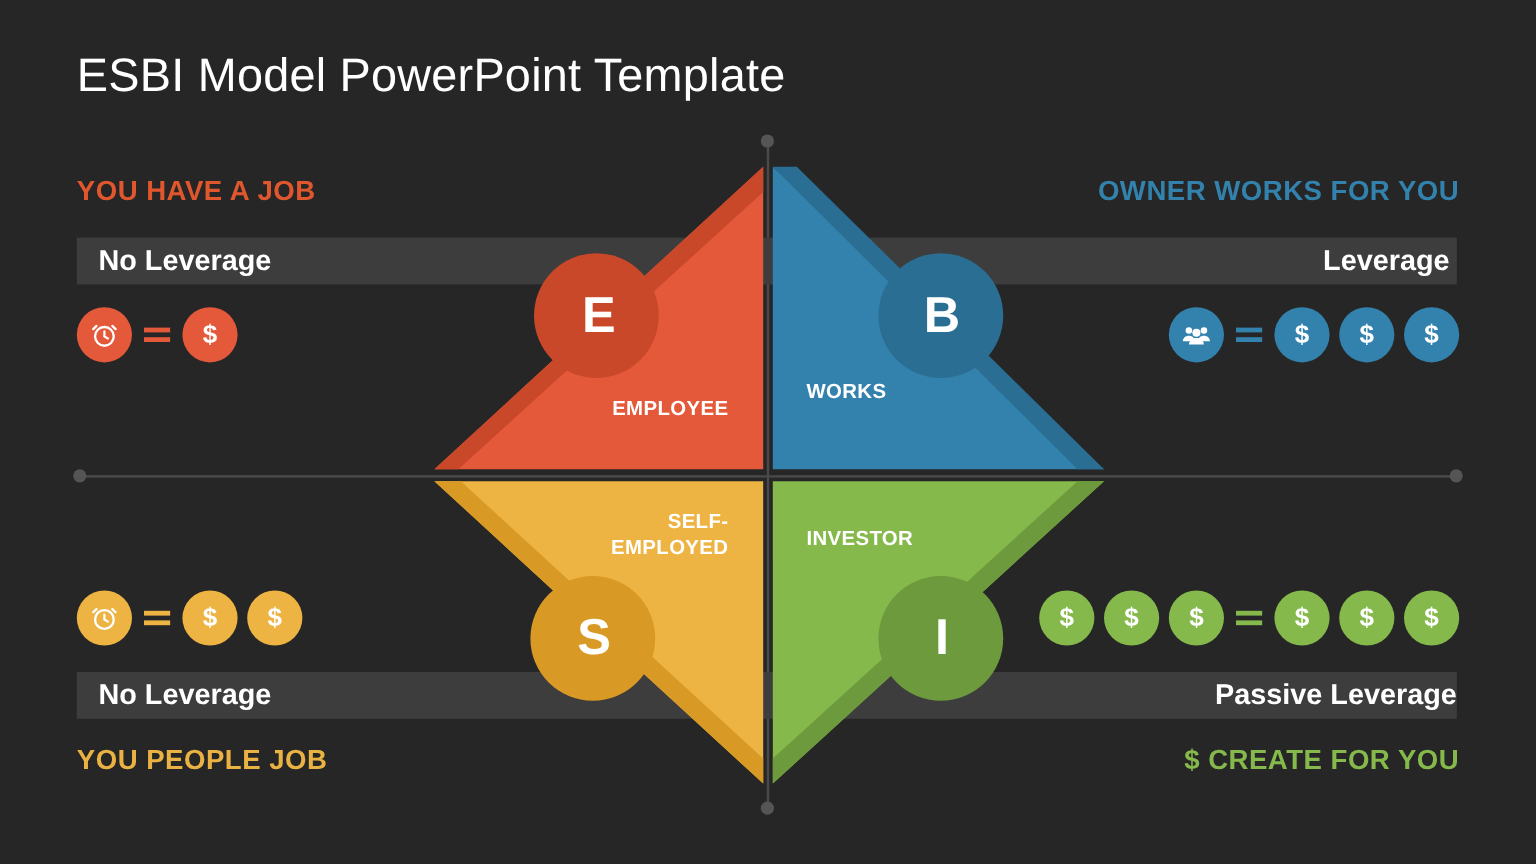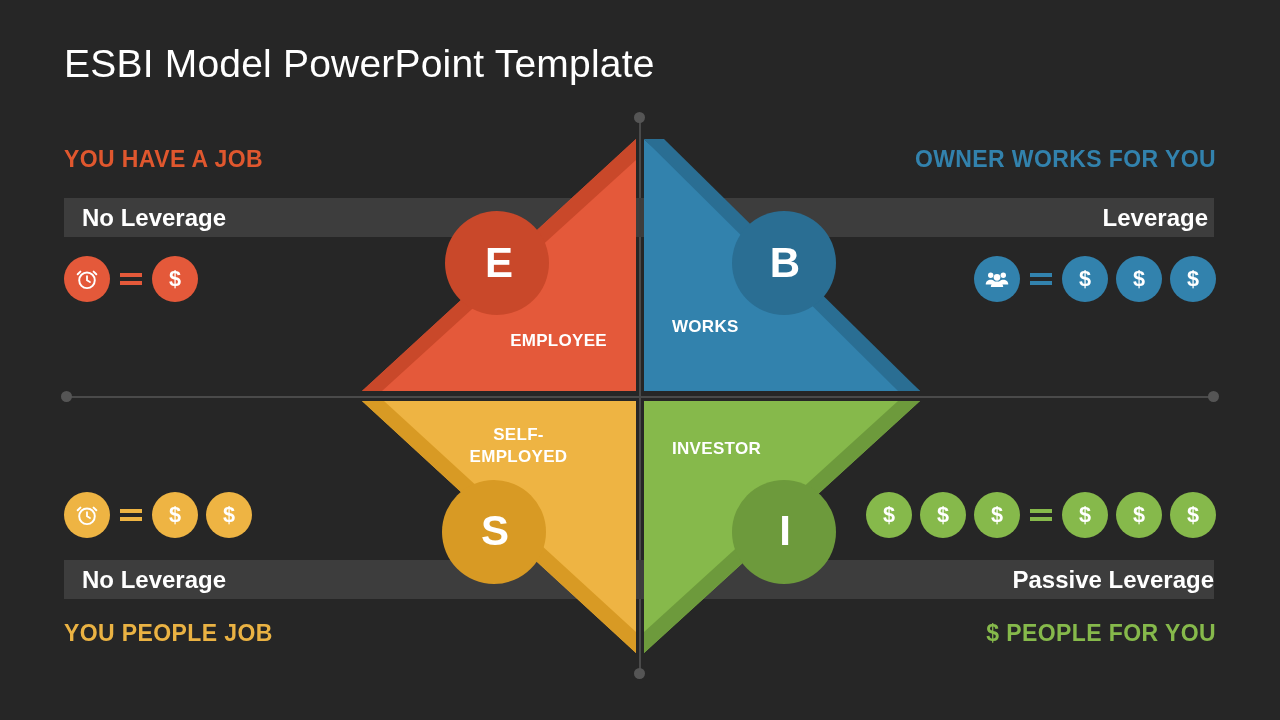"SELF-" .role-s { text-align: center -> right }
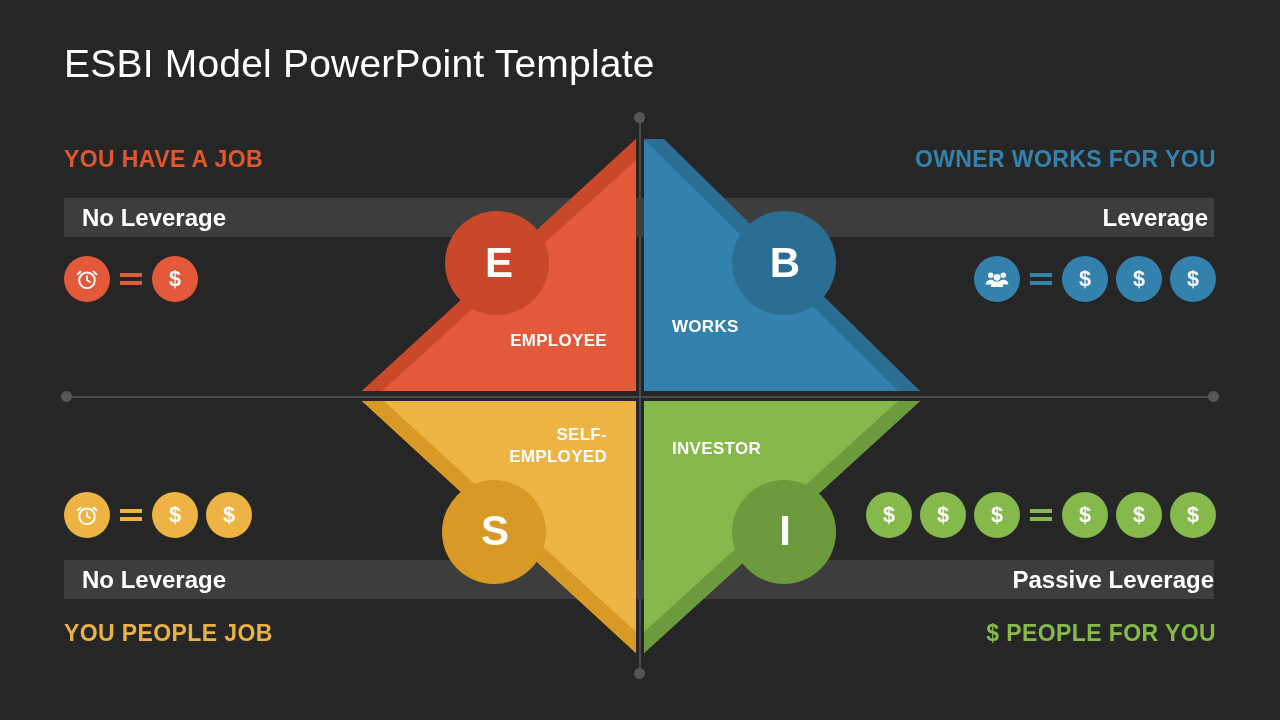"$ PEOPLE FOR YOU" div.quad-head { text: PEOPLE -> CREATE }
